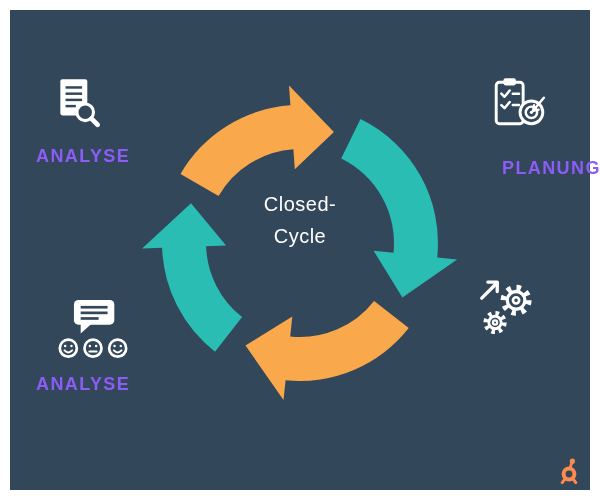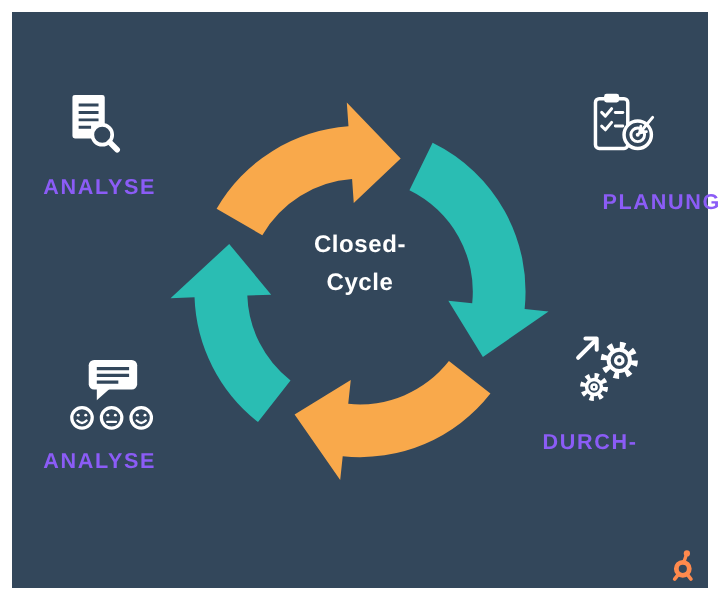"Closed-" .center-title { font-weight: bold -> normal }
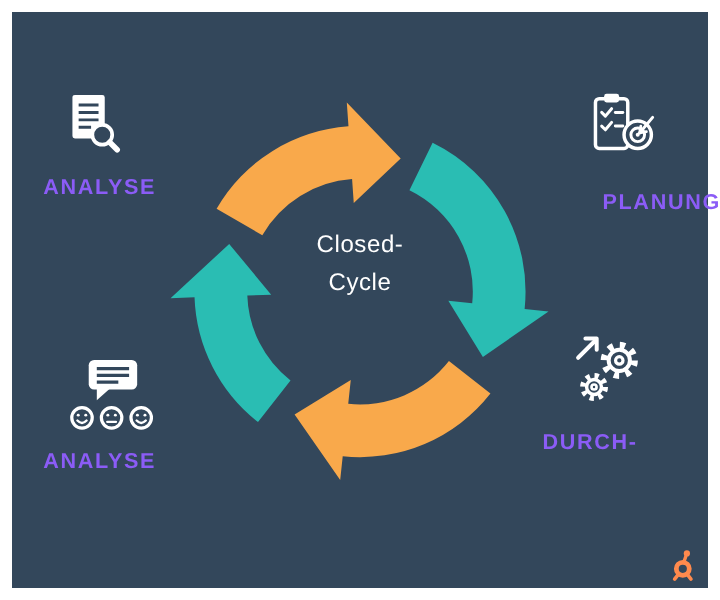"DURCH-" div { html: <div>DURCH-</div> -> none }
